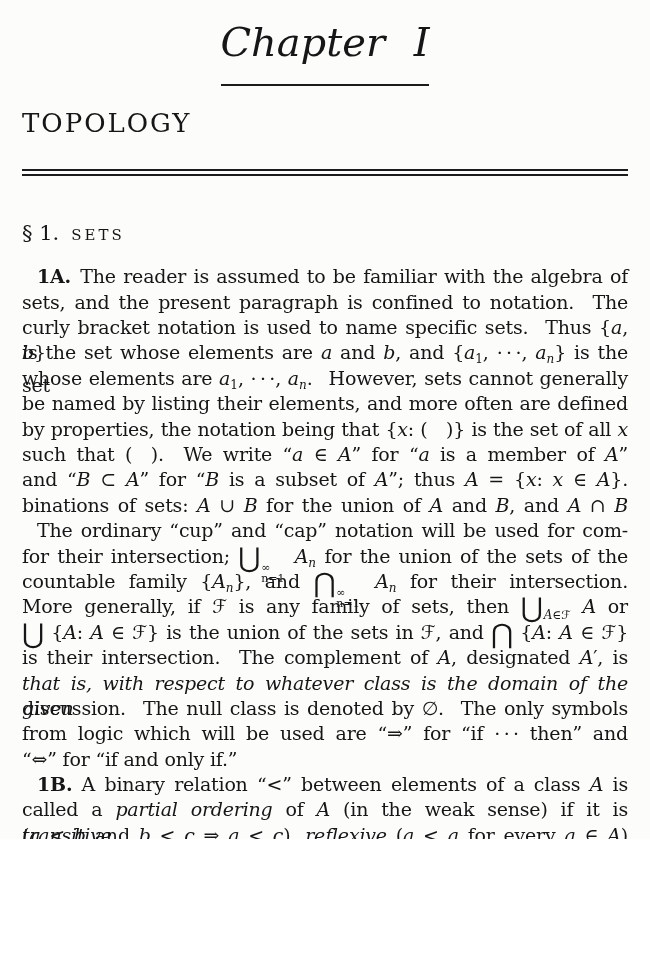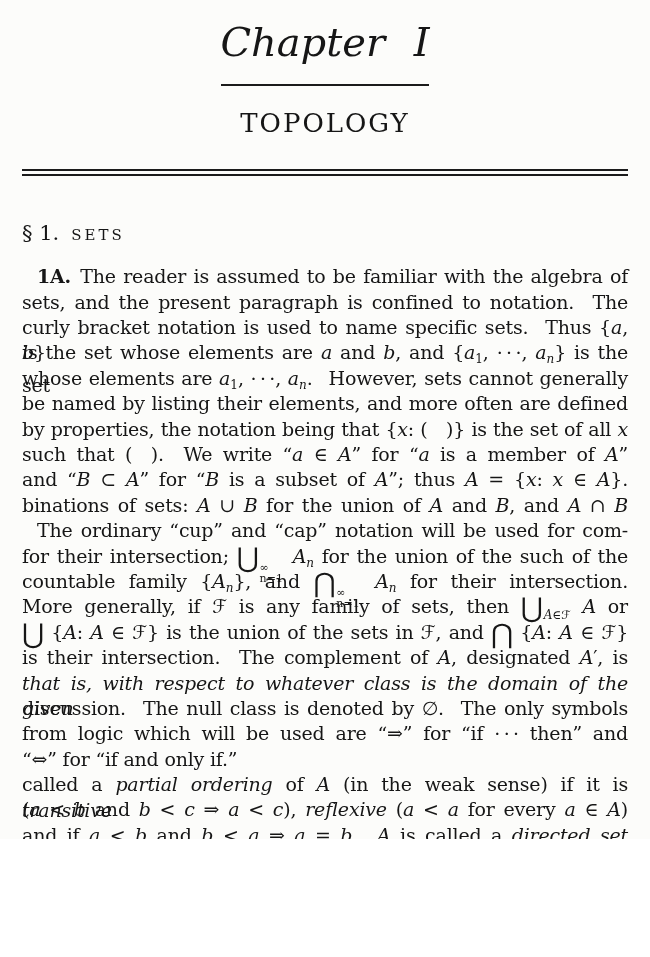"TOPOLOGY" .book-title { text-align: center -> none }
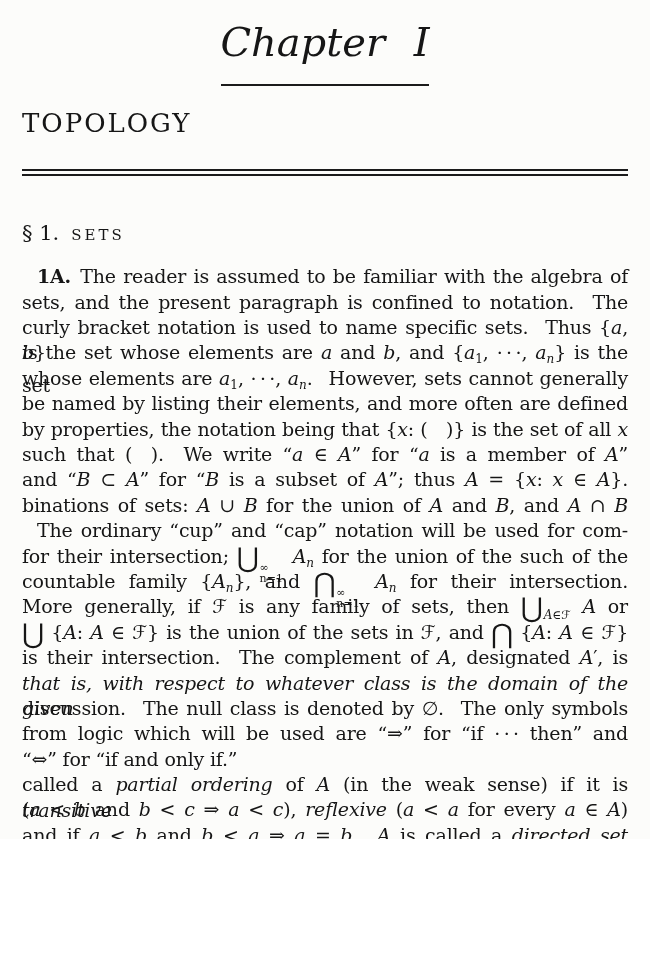"for the union of the" span { text: such -> sets }
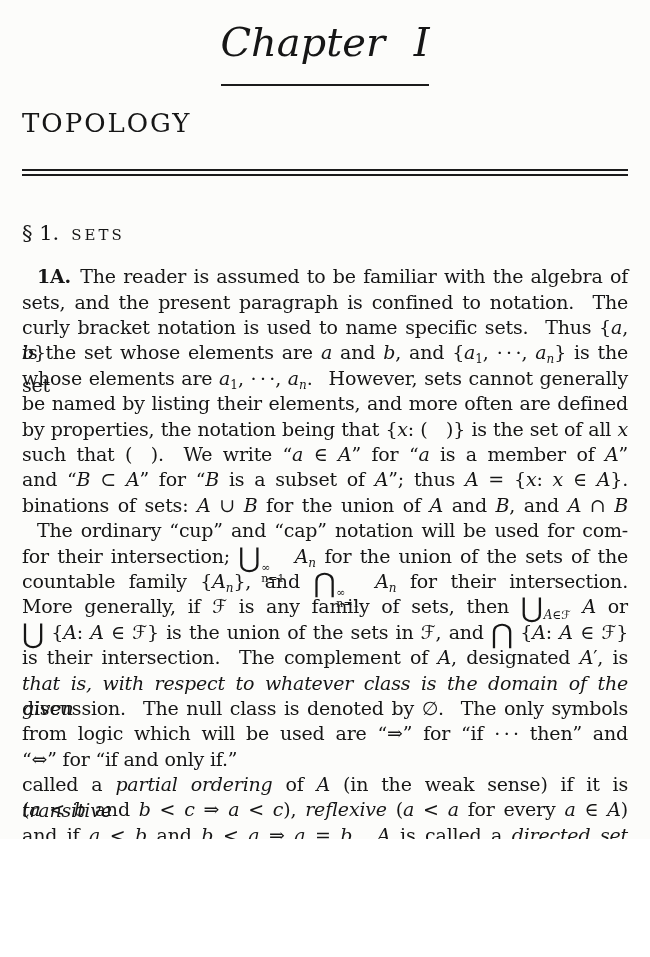"1B. A binary relation “<”" div.line { html: none -> <div><span>1B.</span><span> A binary relation “&lt;” between elements of a class </span><span>A</span><span> is</span></div> }
